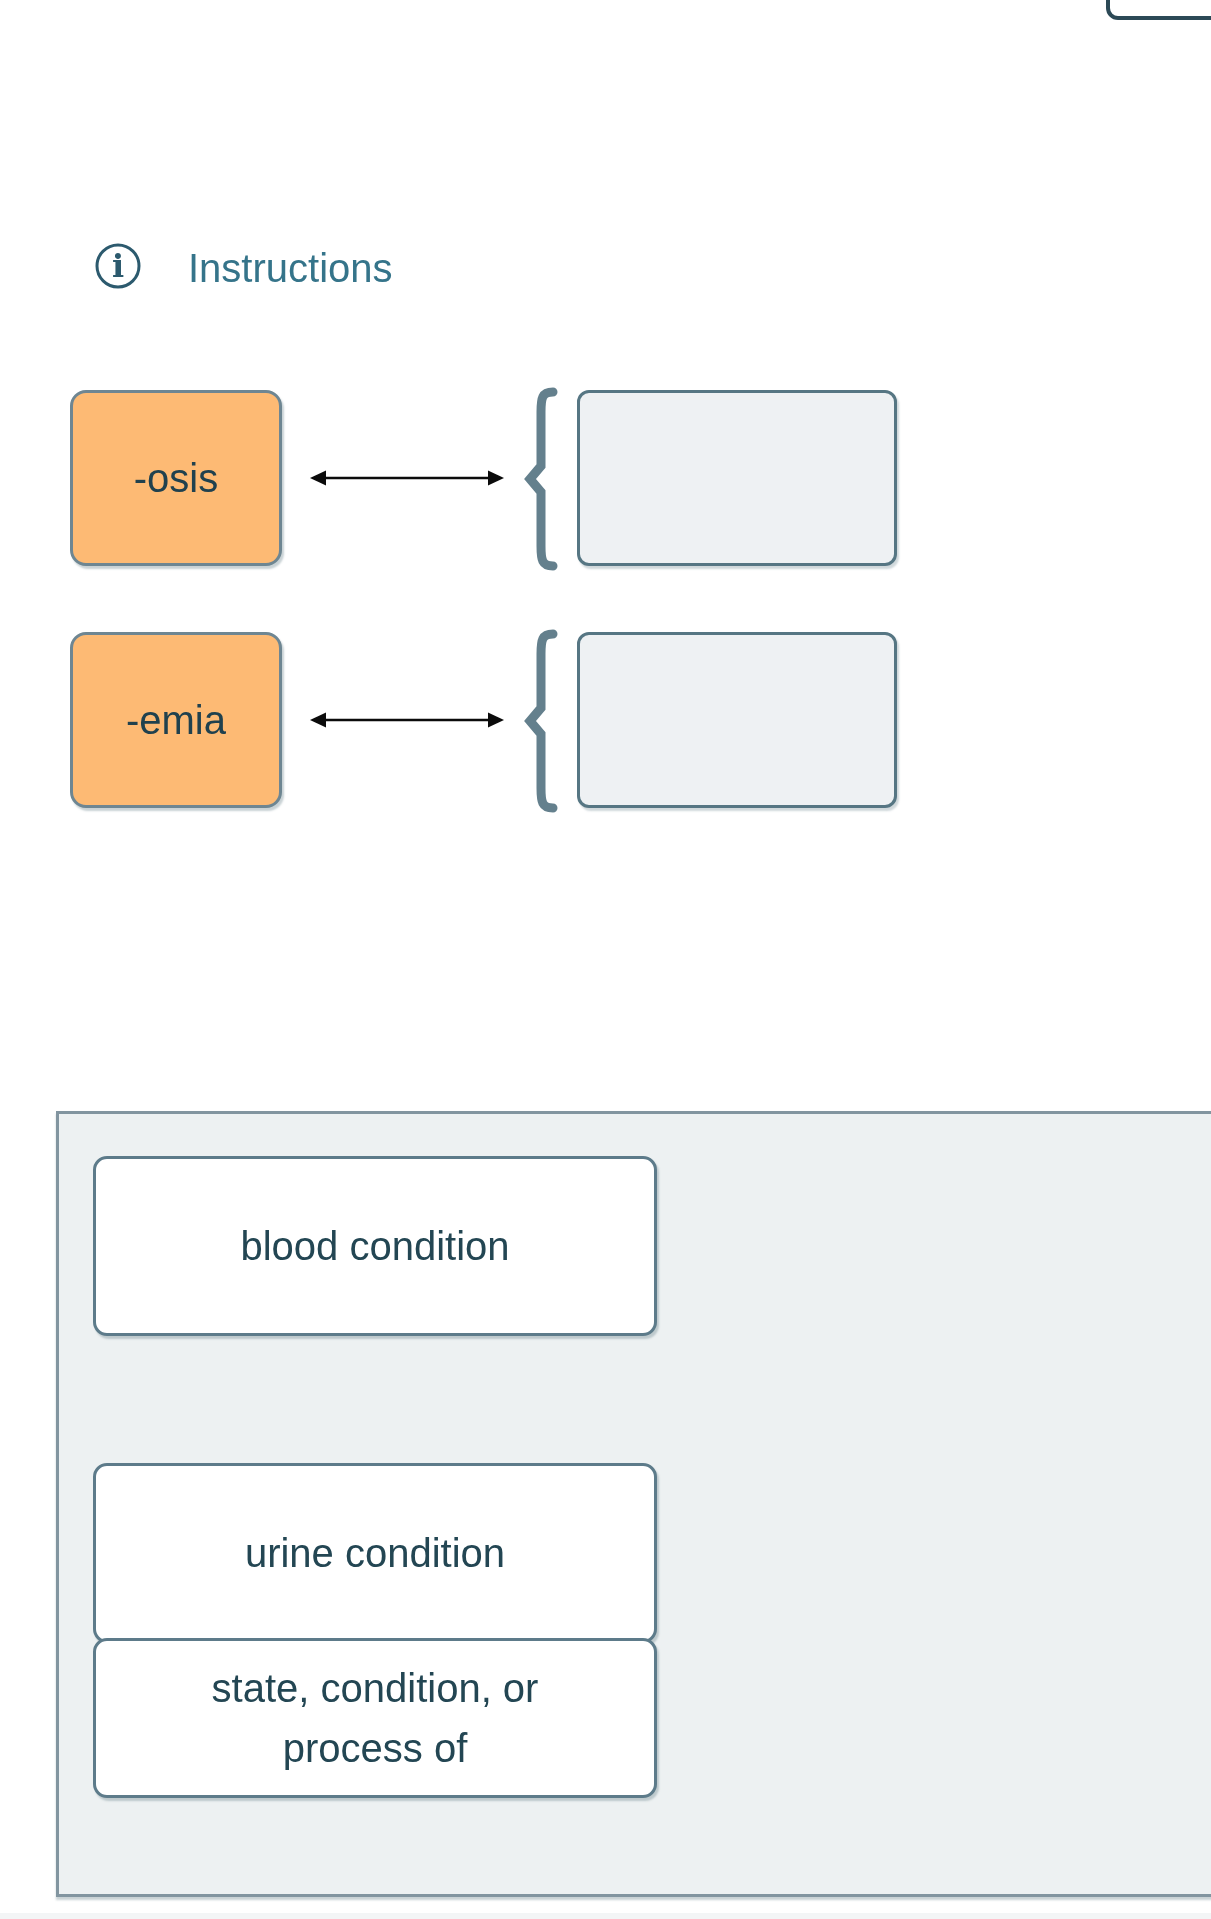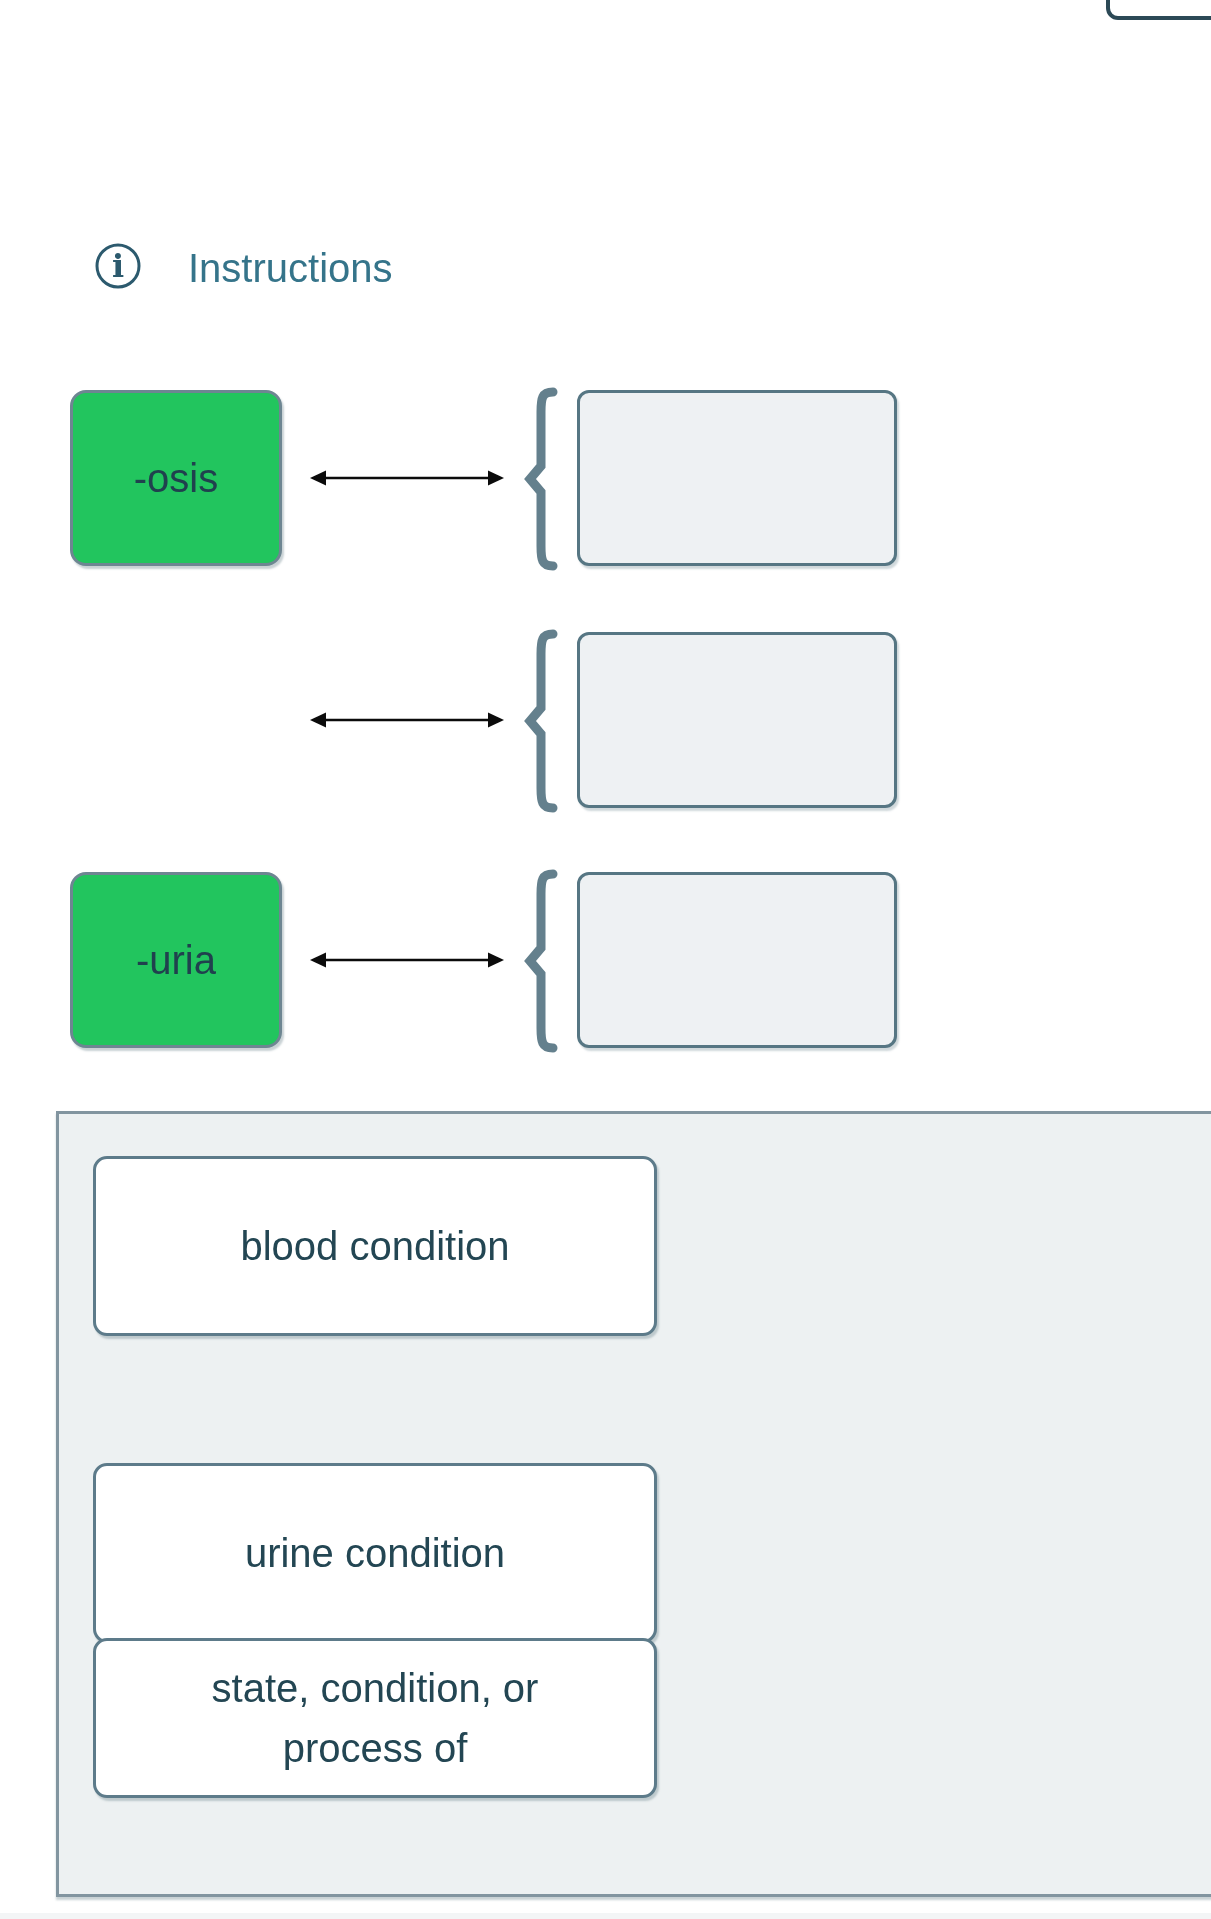"-osis" .term-card { background: #22c55e -> #fdba74 }
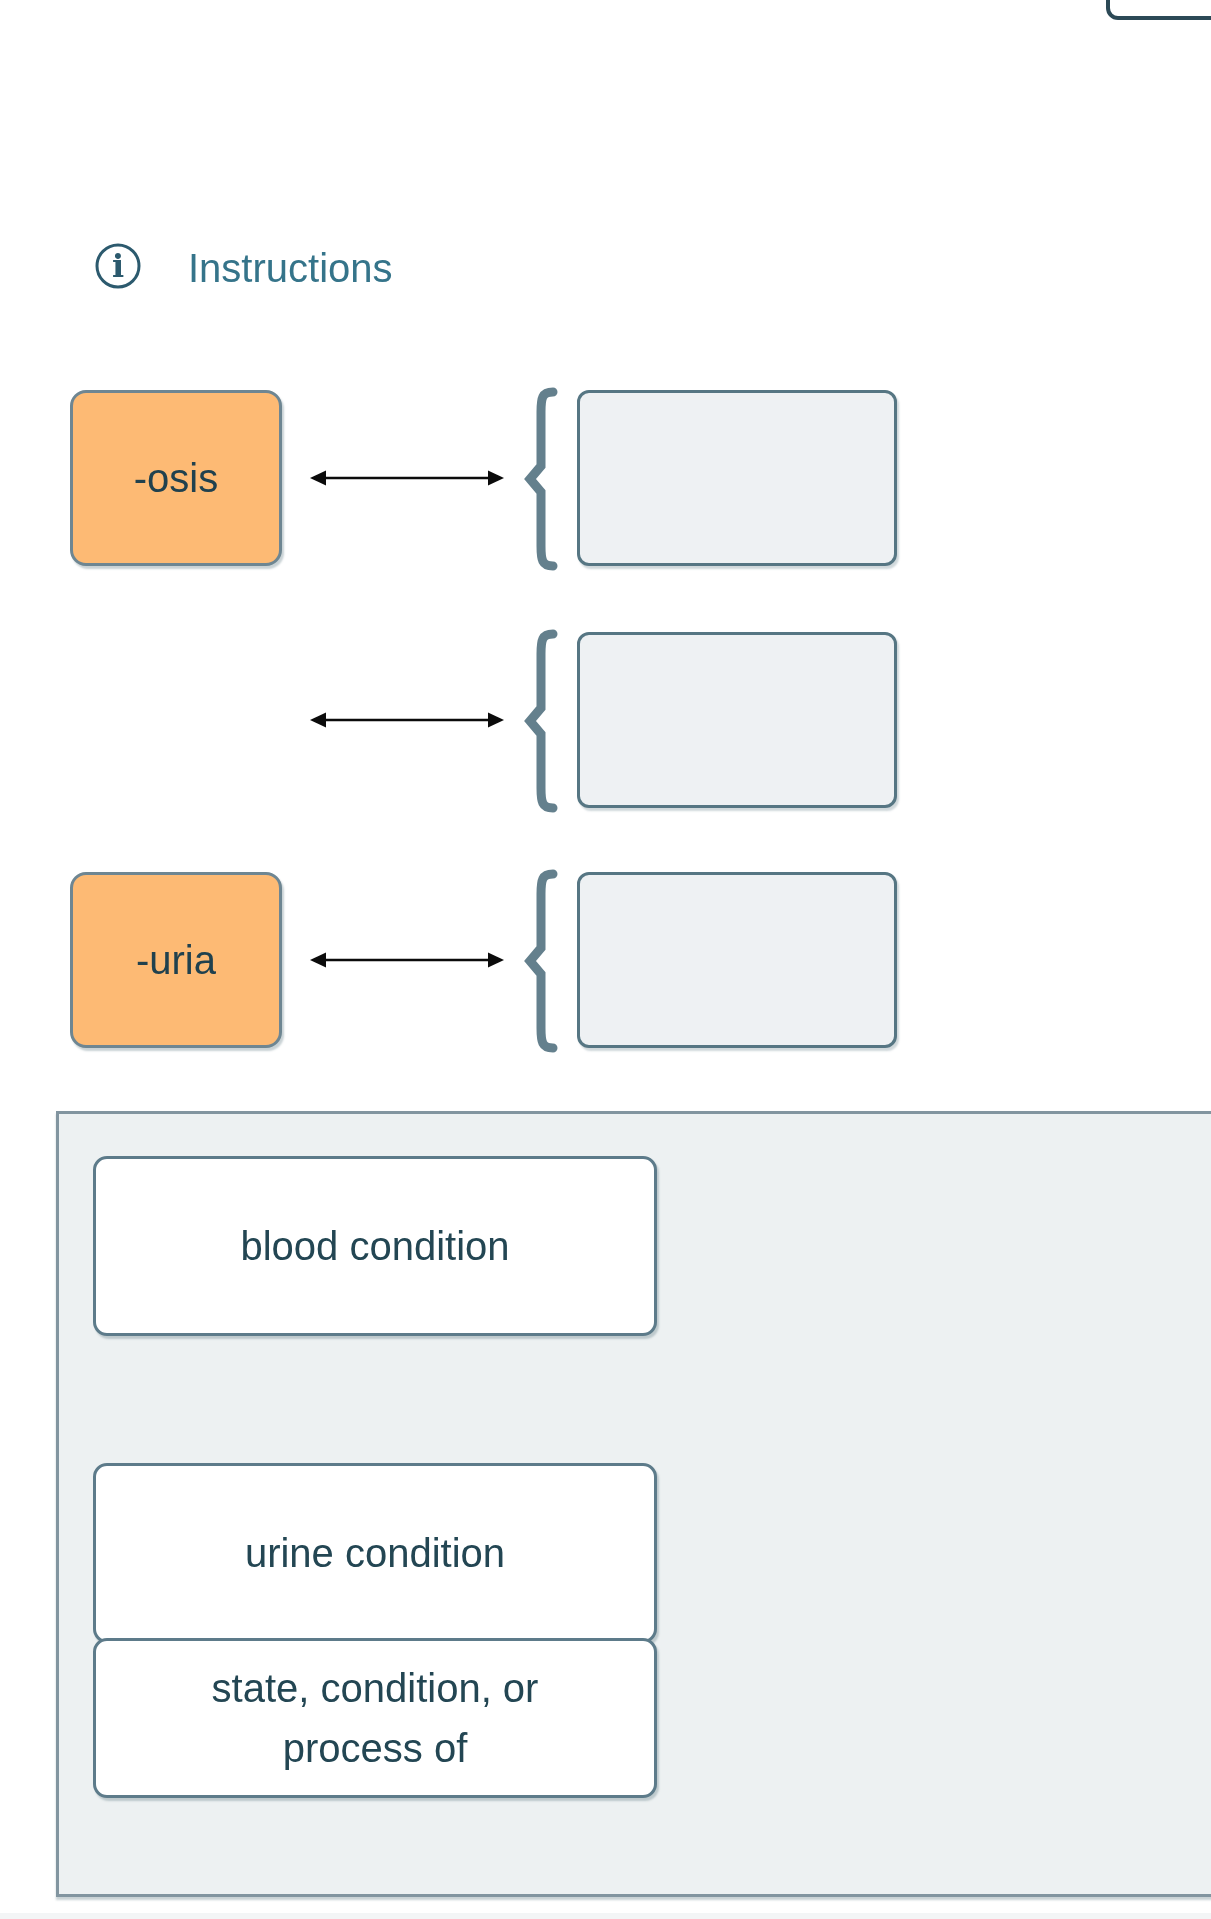"-emia" div.term-card { html: none -> <div> <span>-emia</span> </div> }
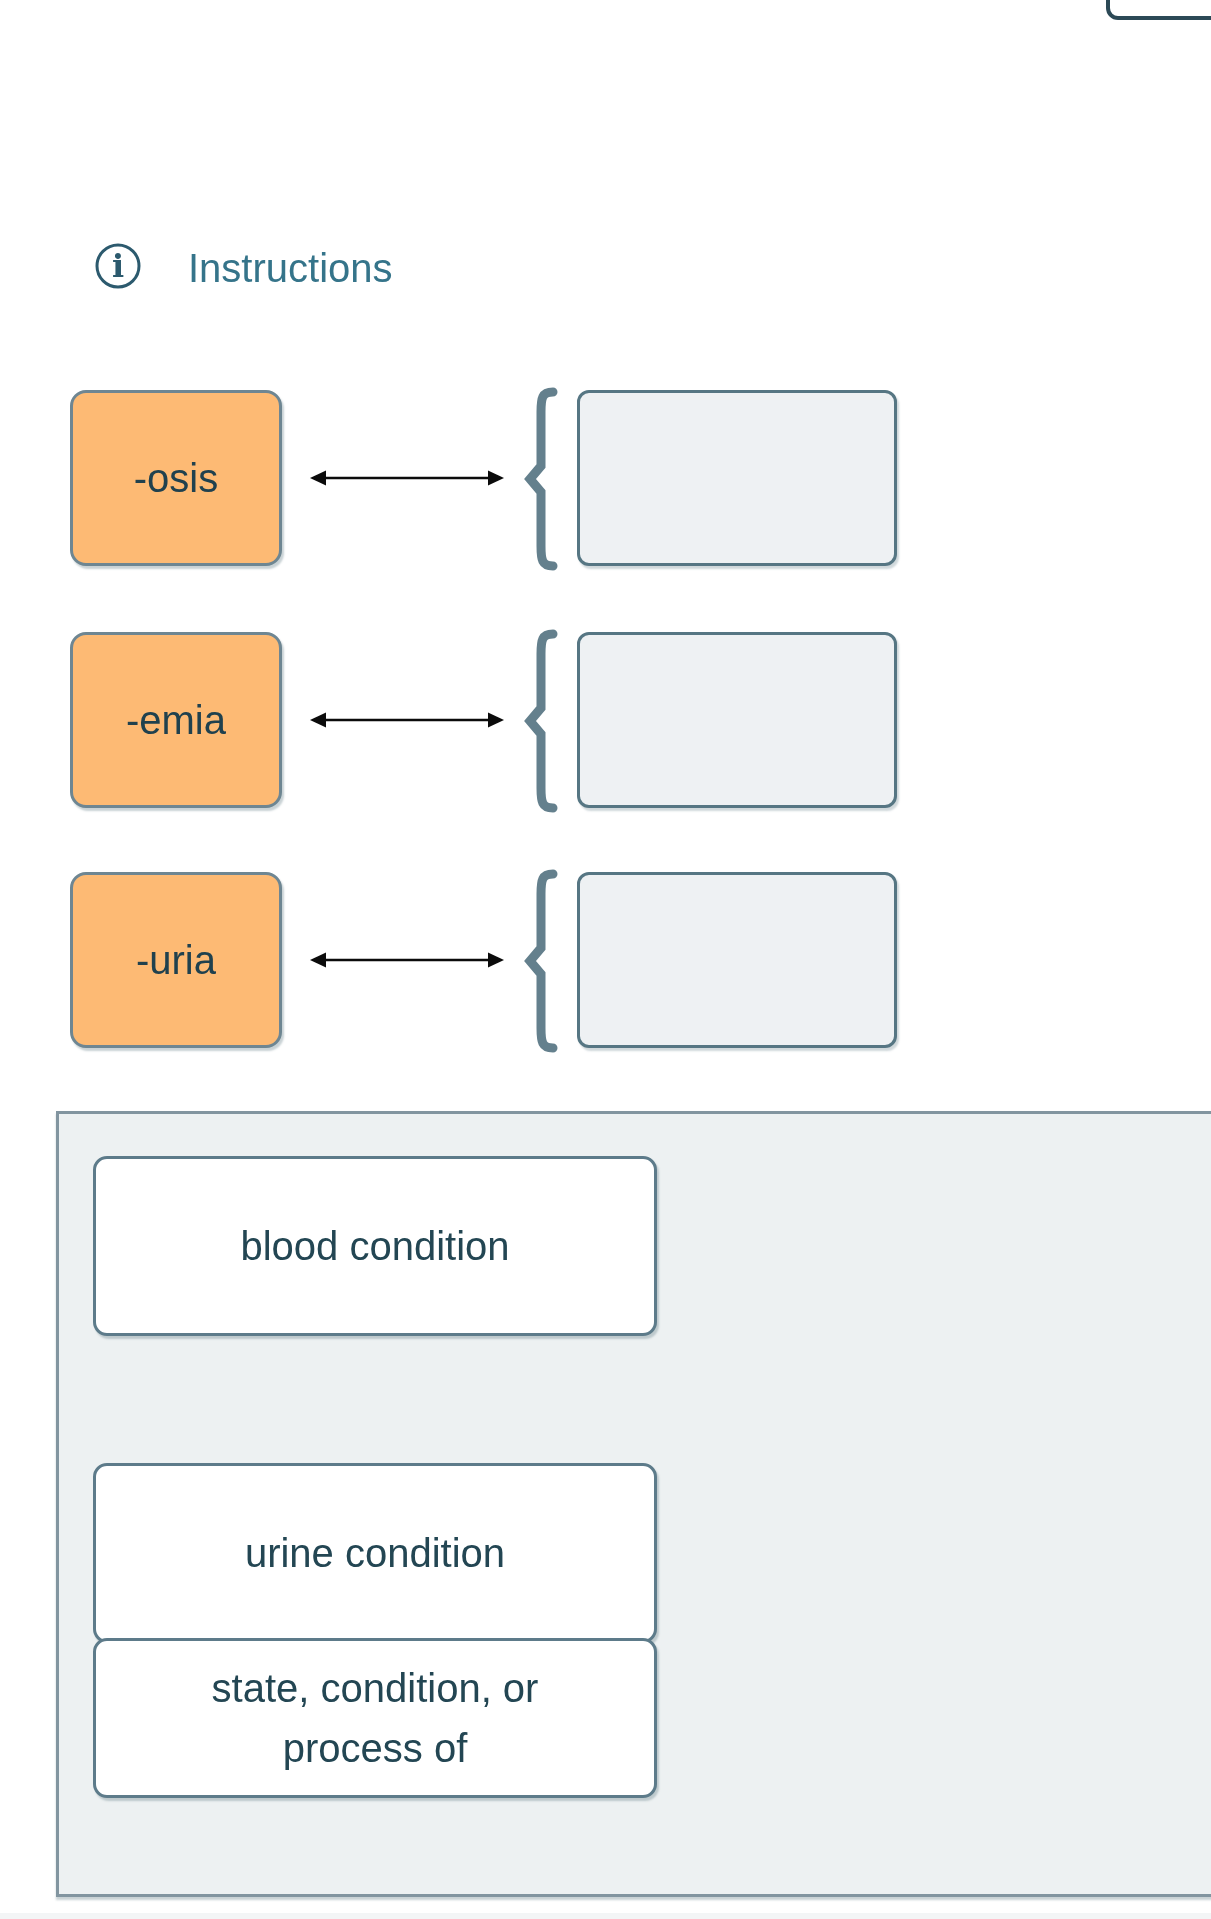"-uria" div.match-row { html: <div> <div> <span>-uria</span> </div> <div> <svg> <line></line> <polygon></polygon> <polygon></polygon> </svg> </div> <div> <svg> <path></path> </svg> </div> <div></div> </div> -> none }
